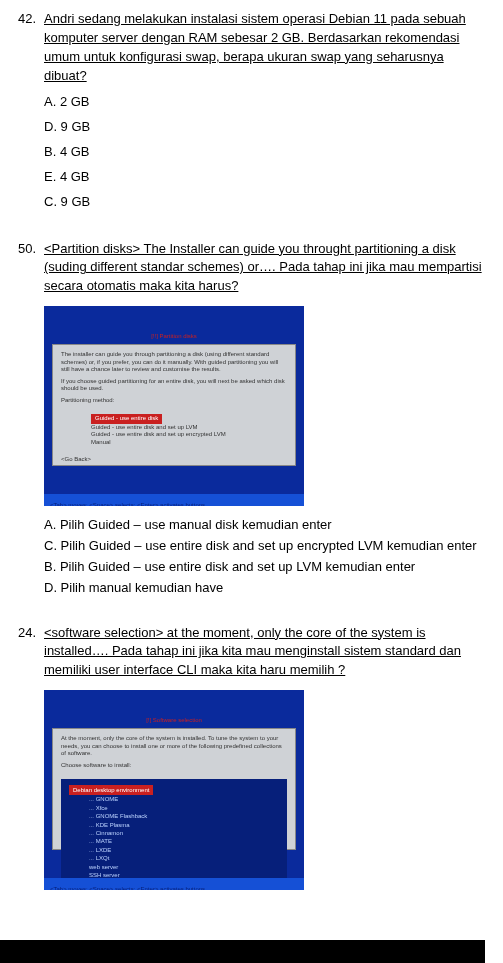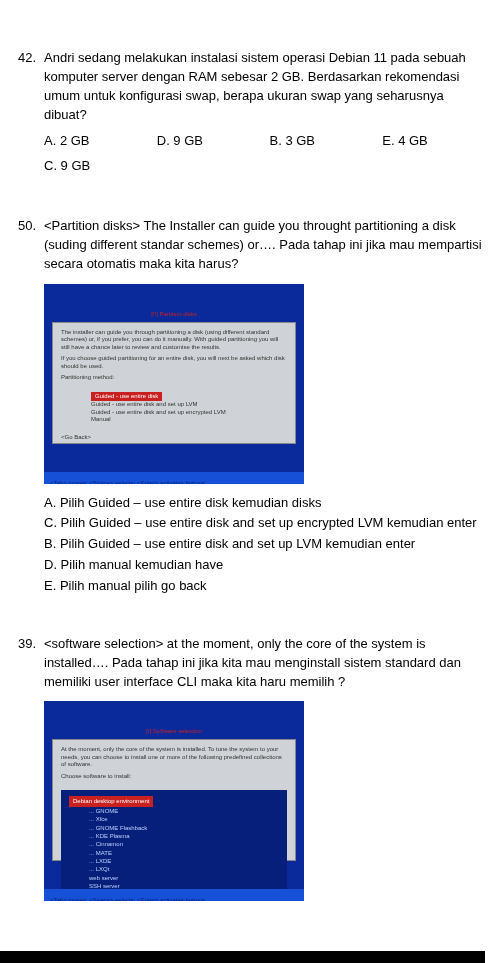"42." .q { margin-top: 39px -> none }
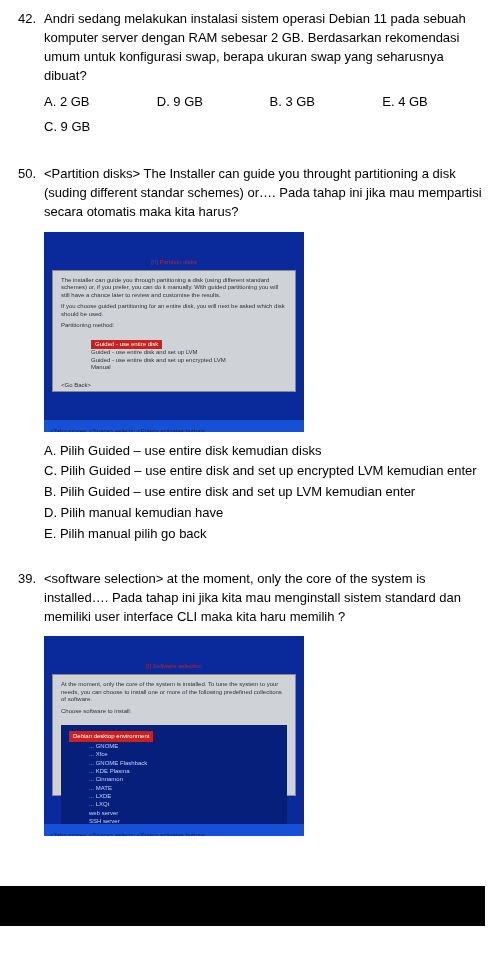"Andri sedang melakukan instalasi sistem" .q-text { text-decoration: none -> underline }
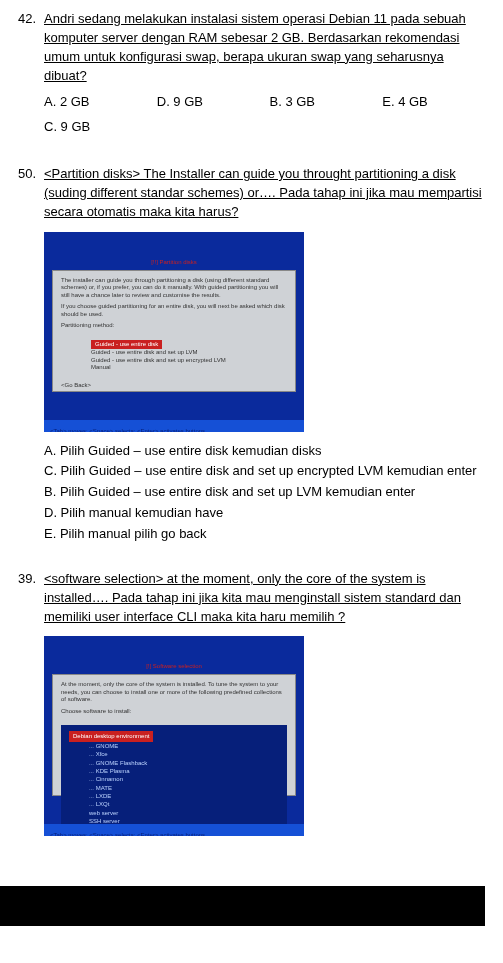"A. 2 GB" .opts-2col { grid-template-columns: 1fr 1fr 1fr 1fr -> 1fr }
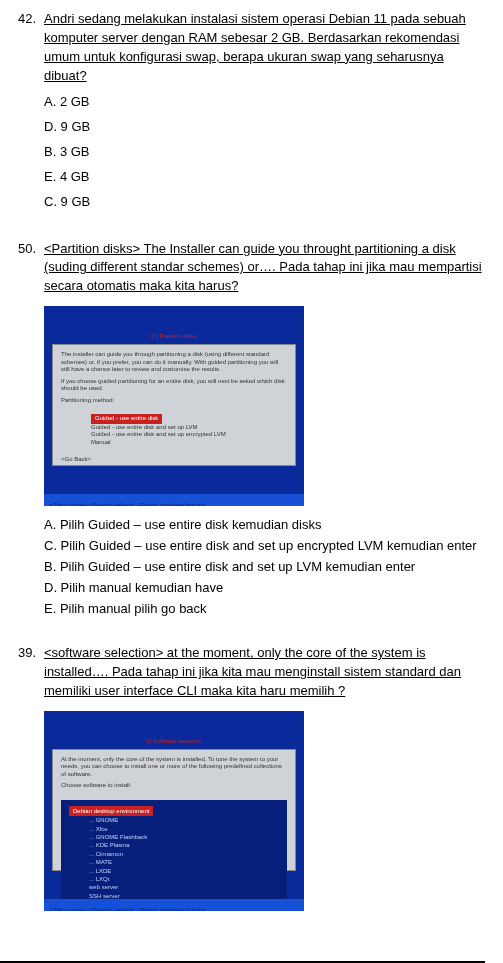"B. 3 GB" div.opt { text: 3 -> 4 }
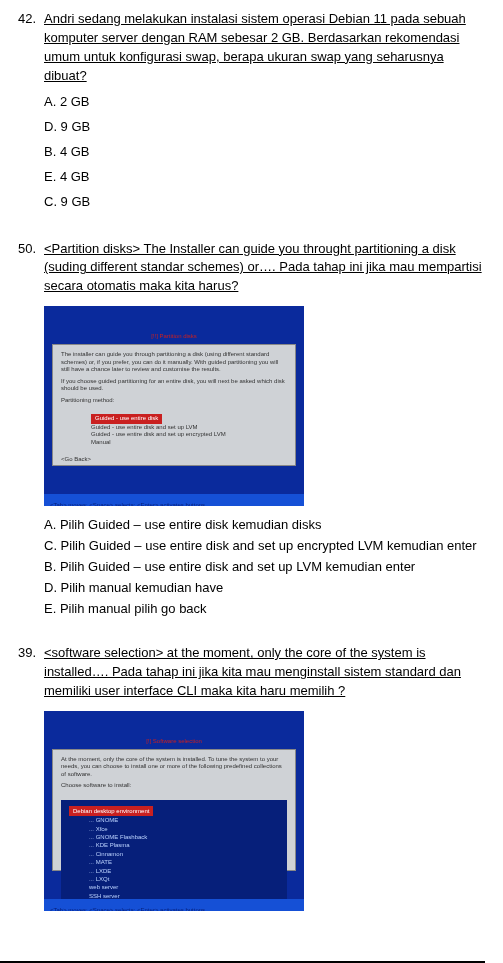"A. Pilih Guided – use" div.opt { text: entire disk kemudian disks -> manual disk kemudian enter }
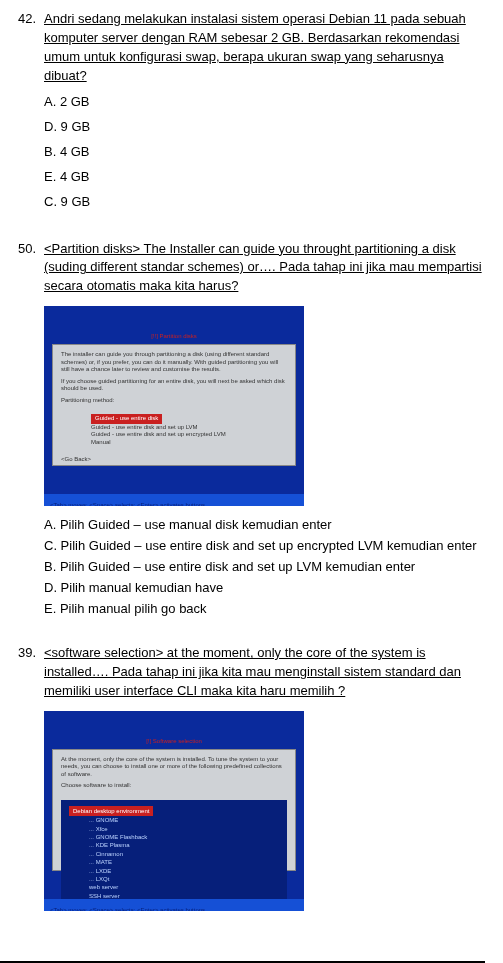"E. Pilih manual pilih go" div.opt { html: <div>E. Pilih manual pilih go back</div> -> none }
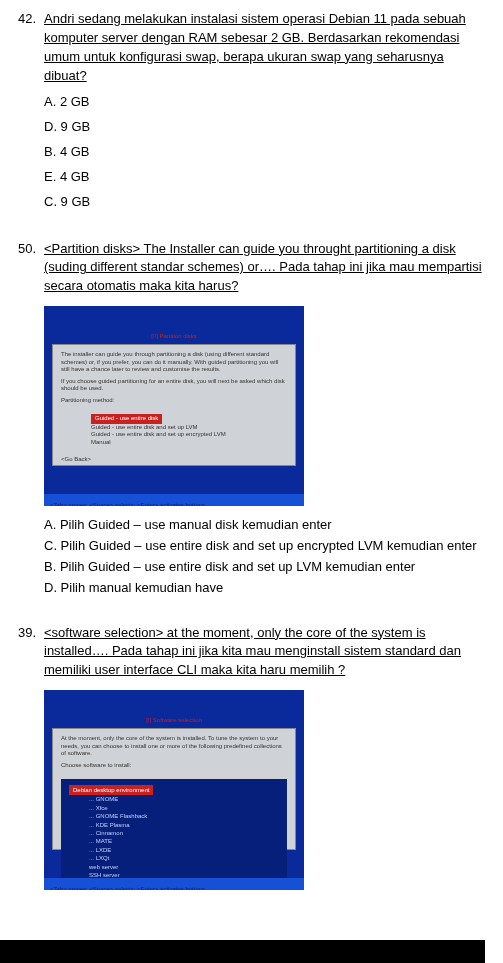"39." div.q-num { text: 39 -> 24 }
